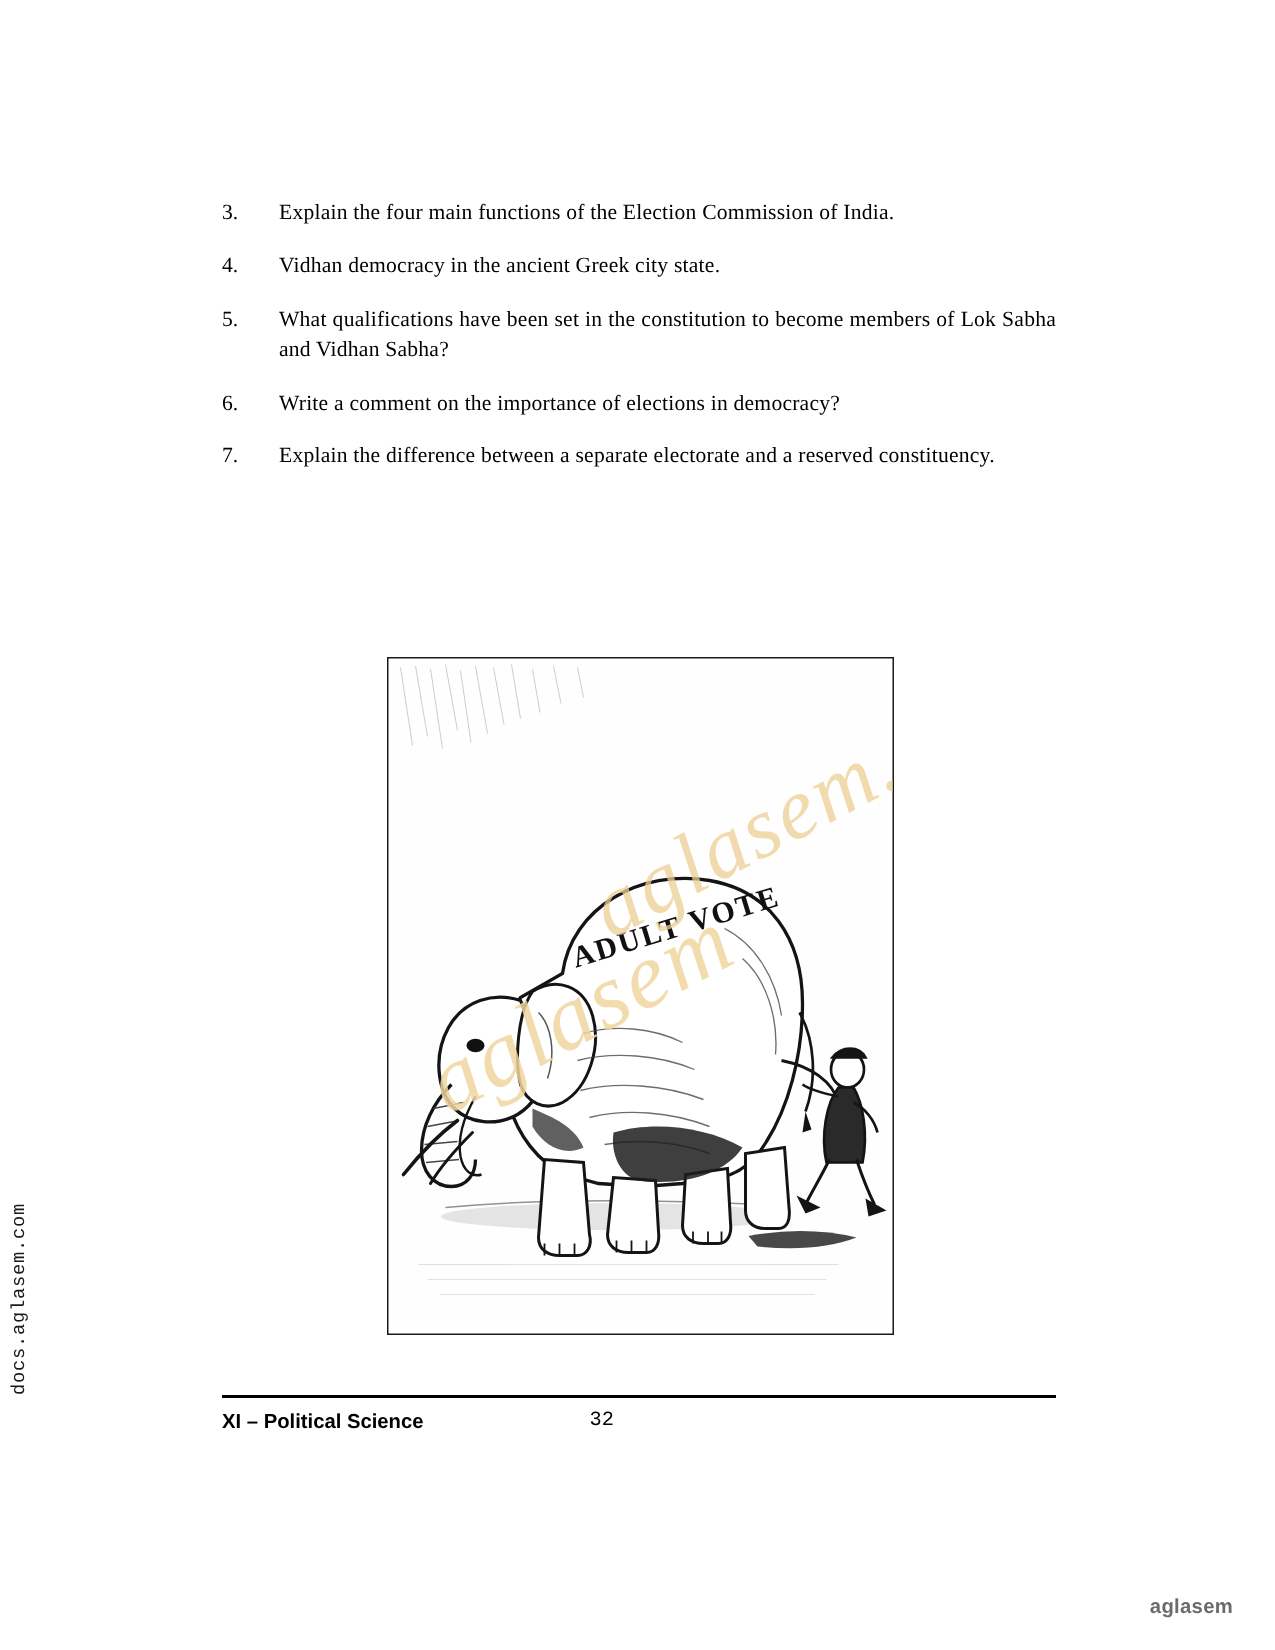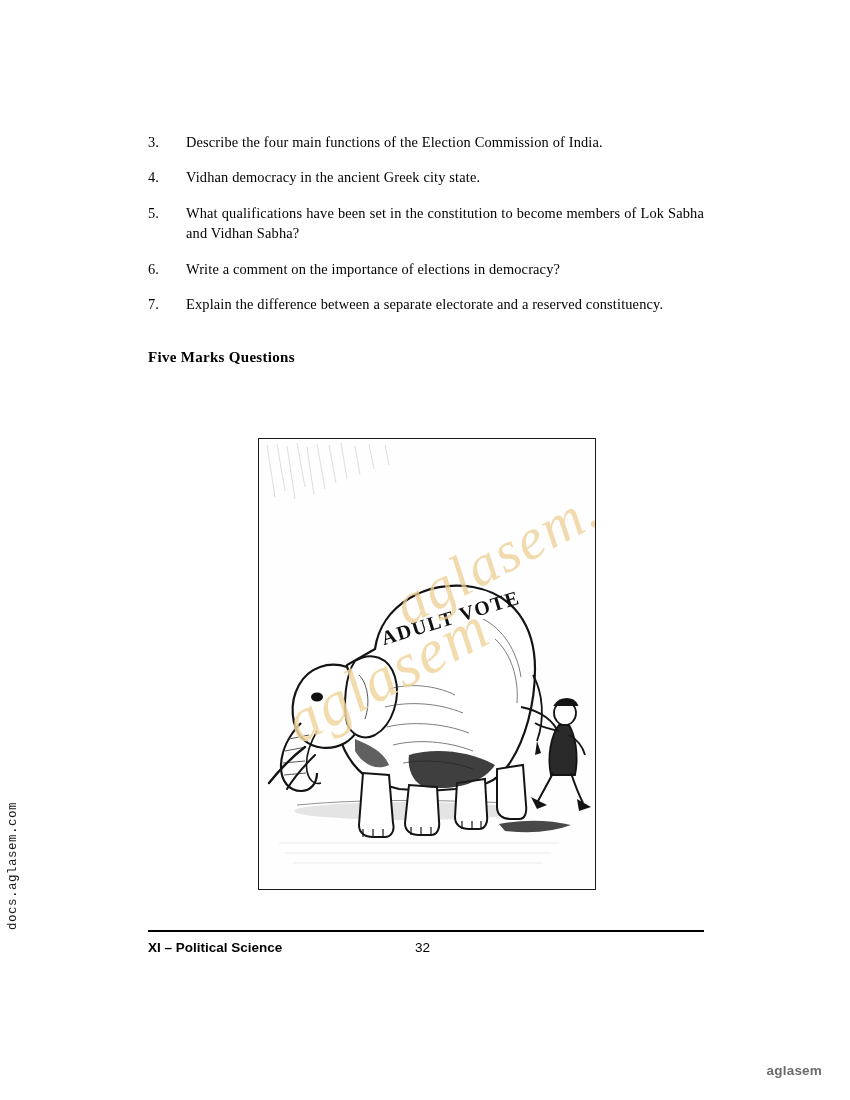"Describe the four main functions" span.qtext { text: Describe -> Explain }
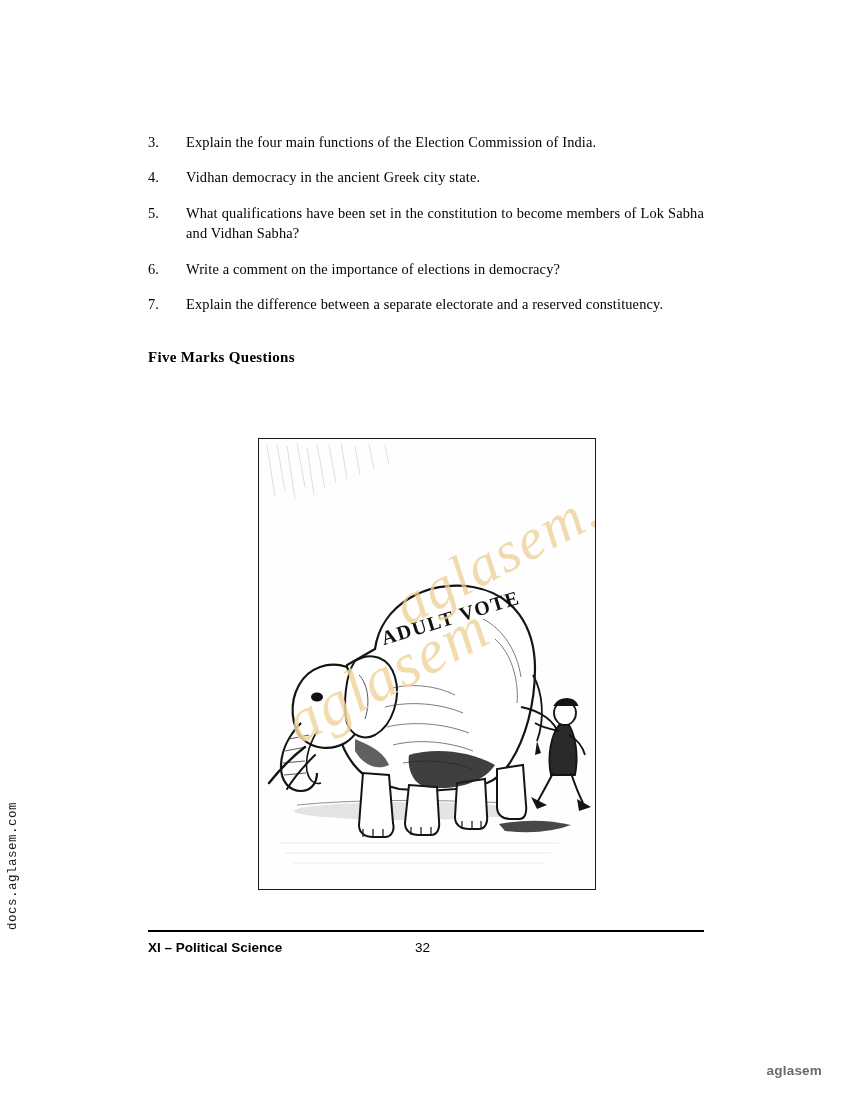"Five Marks Questions" div.section-head { html: <div>Five Marks Questions</div> -> none }
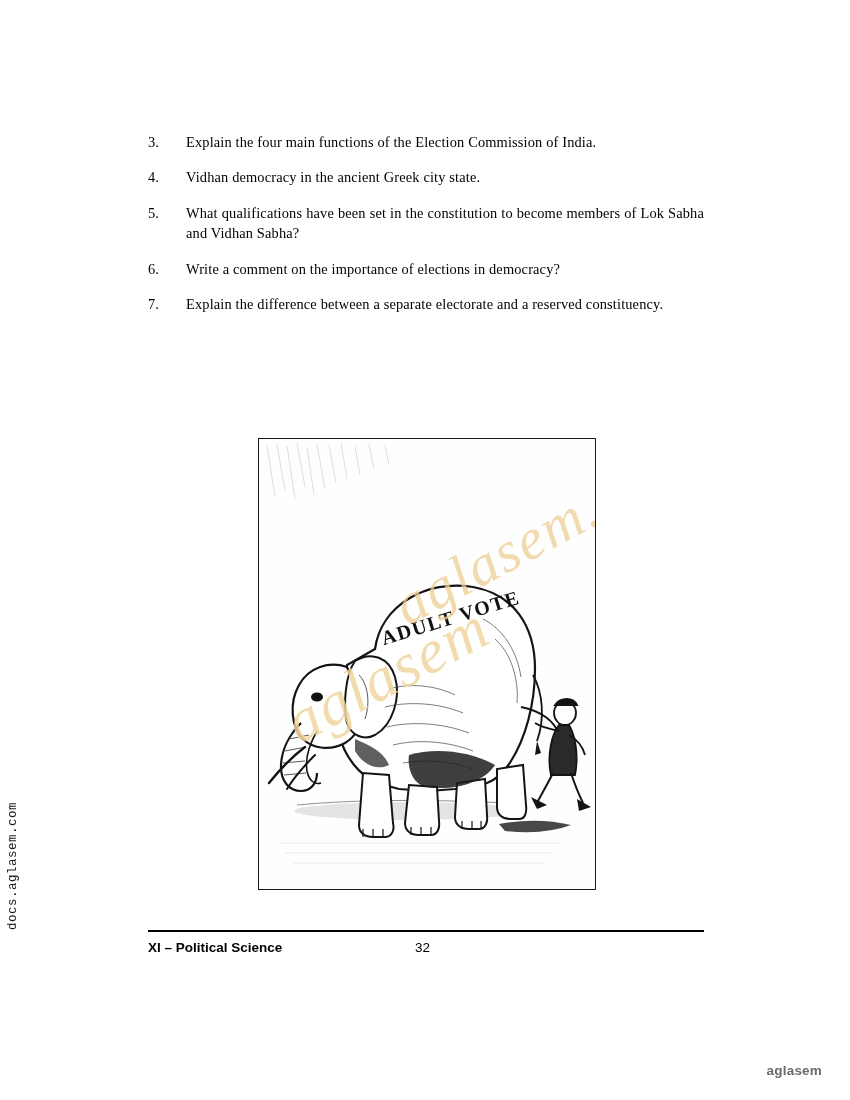"32" .footer-page { font-family: Liberation Sans, sans-serif -> Liberation Mono, monospace; left: 415px -> 393px }
